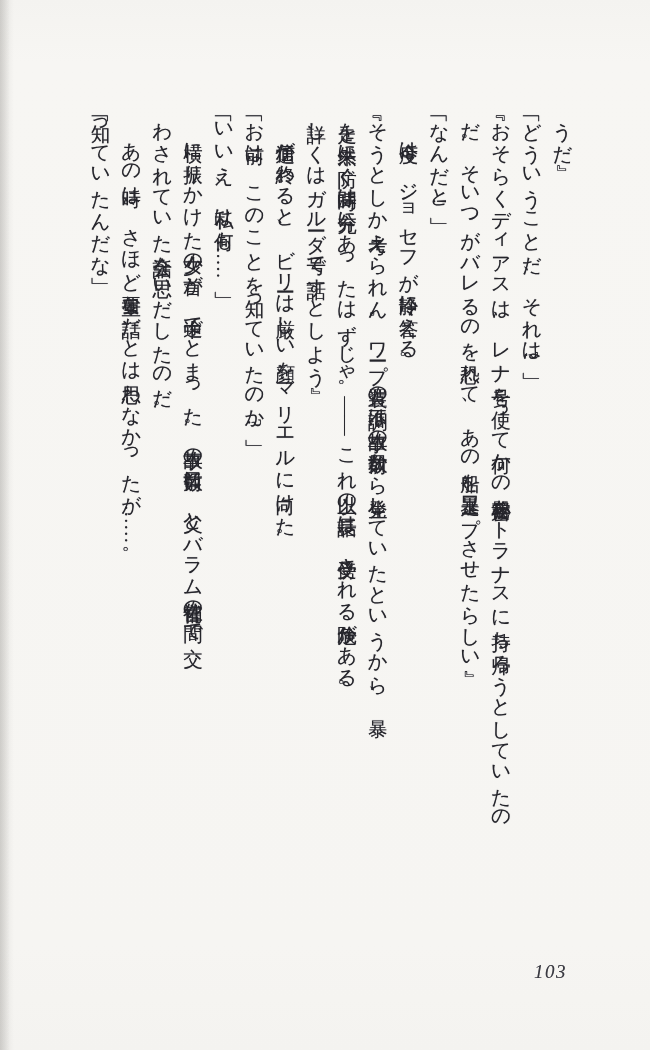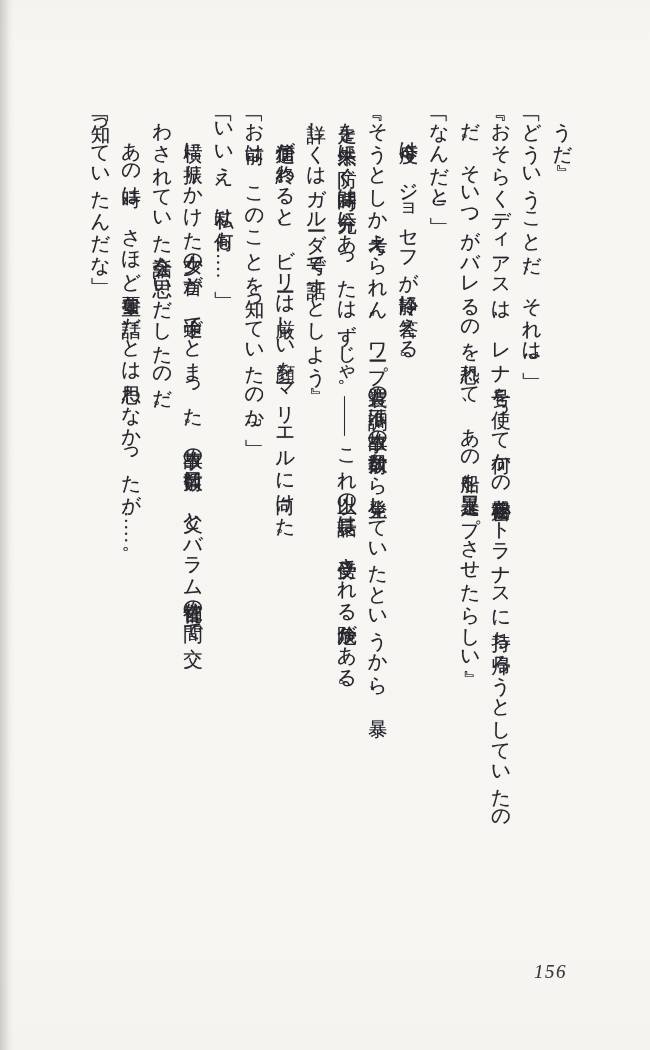"156" div.page-number { text: 156 -> 103 }
